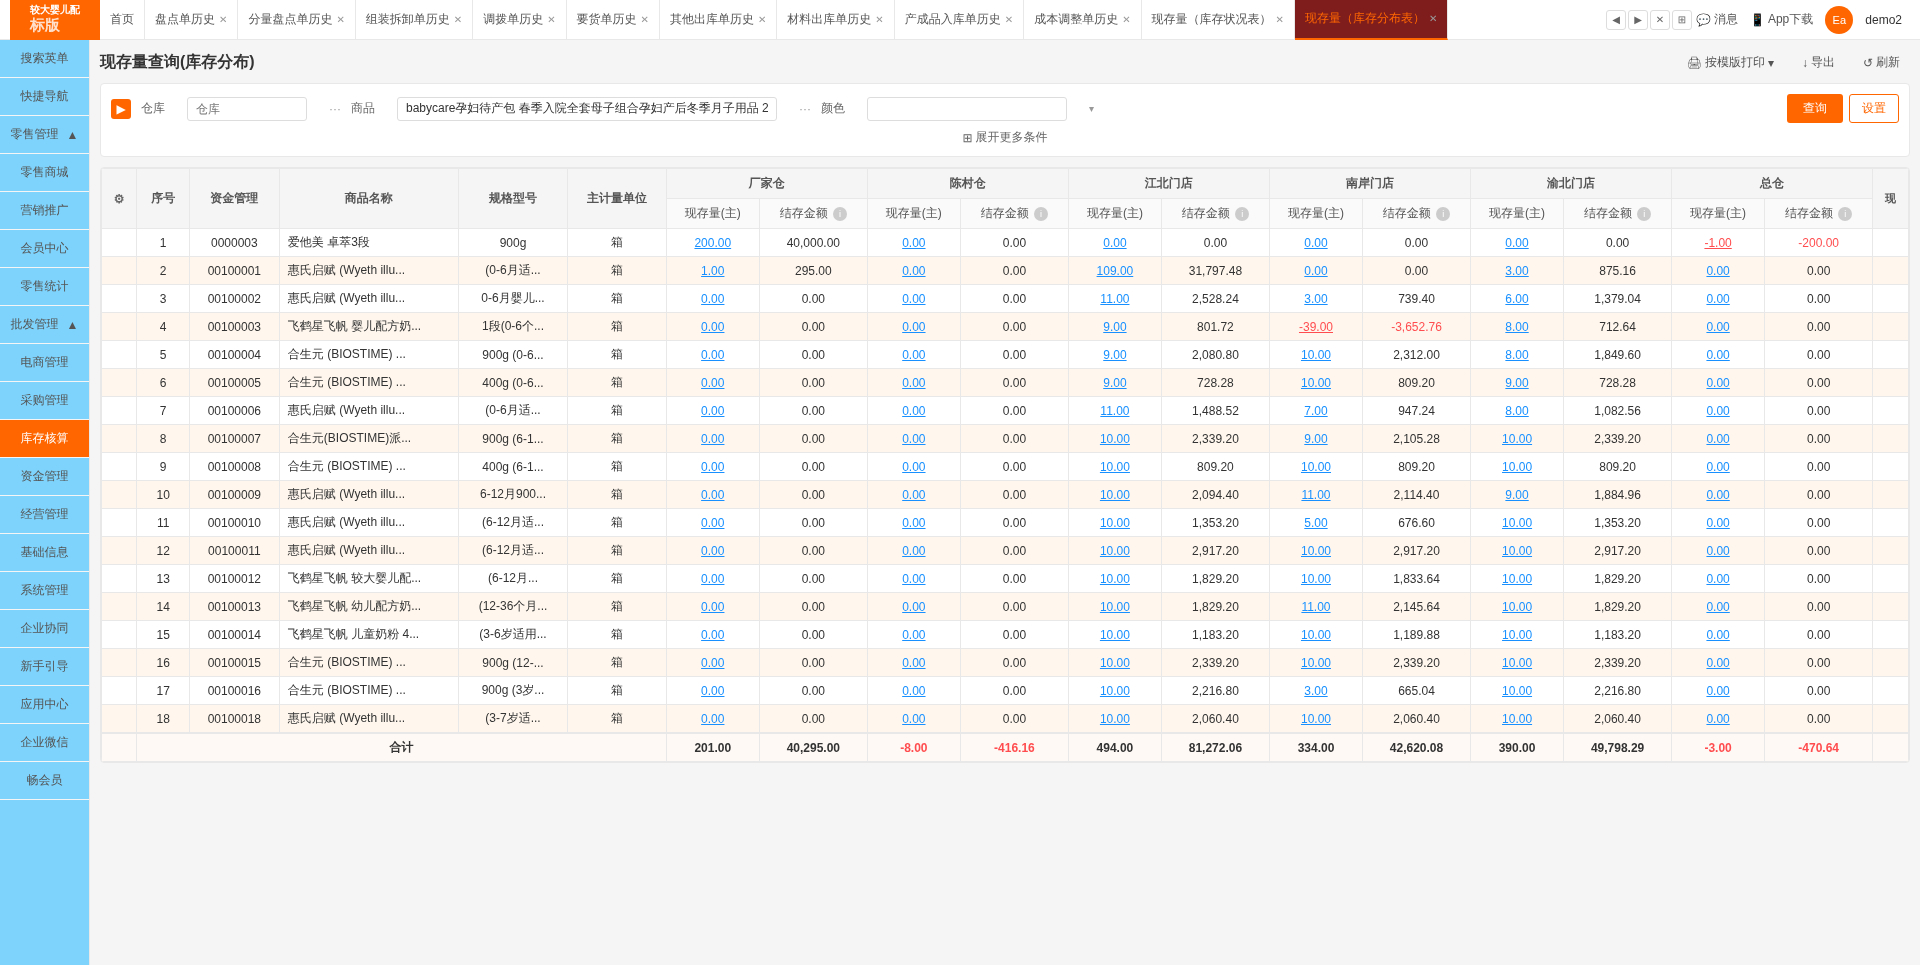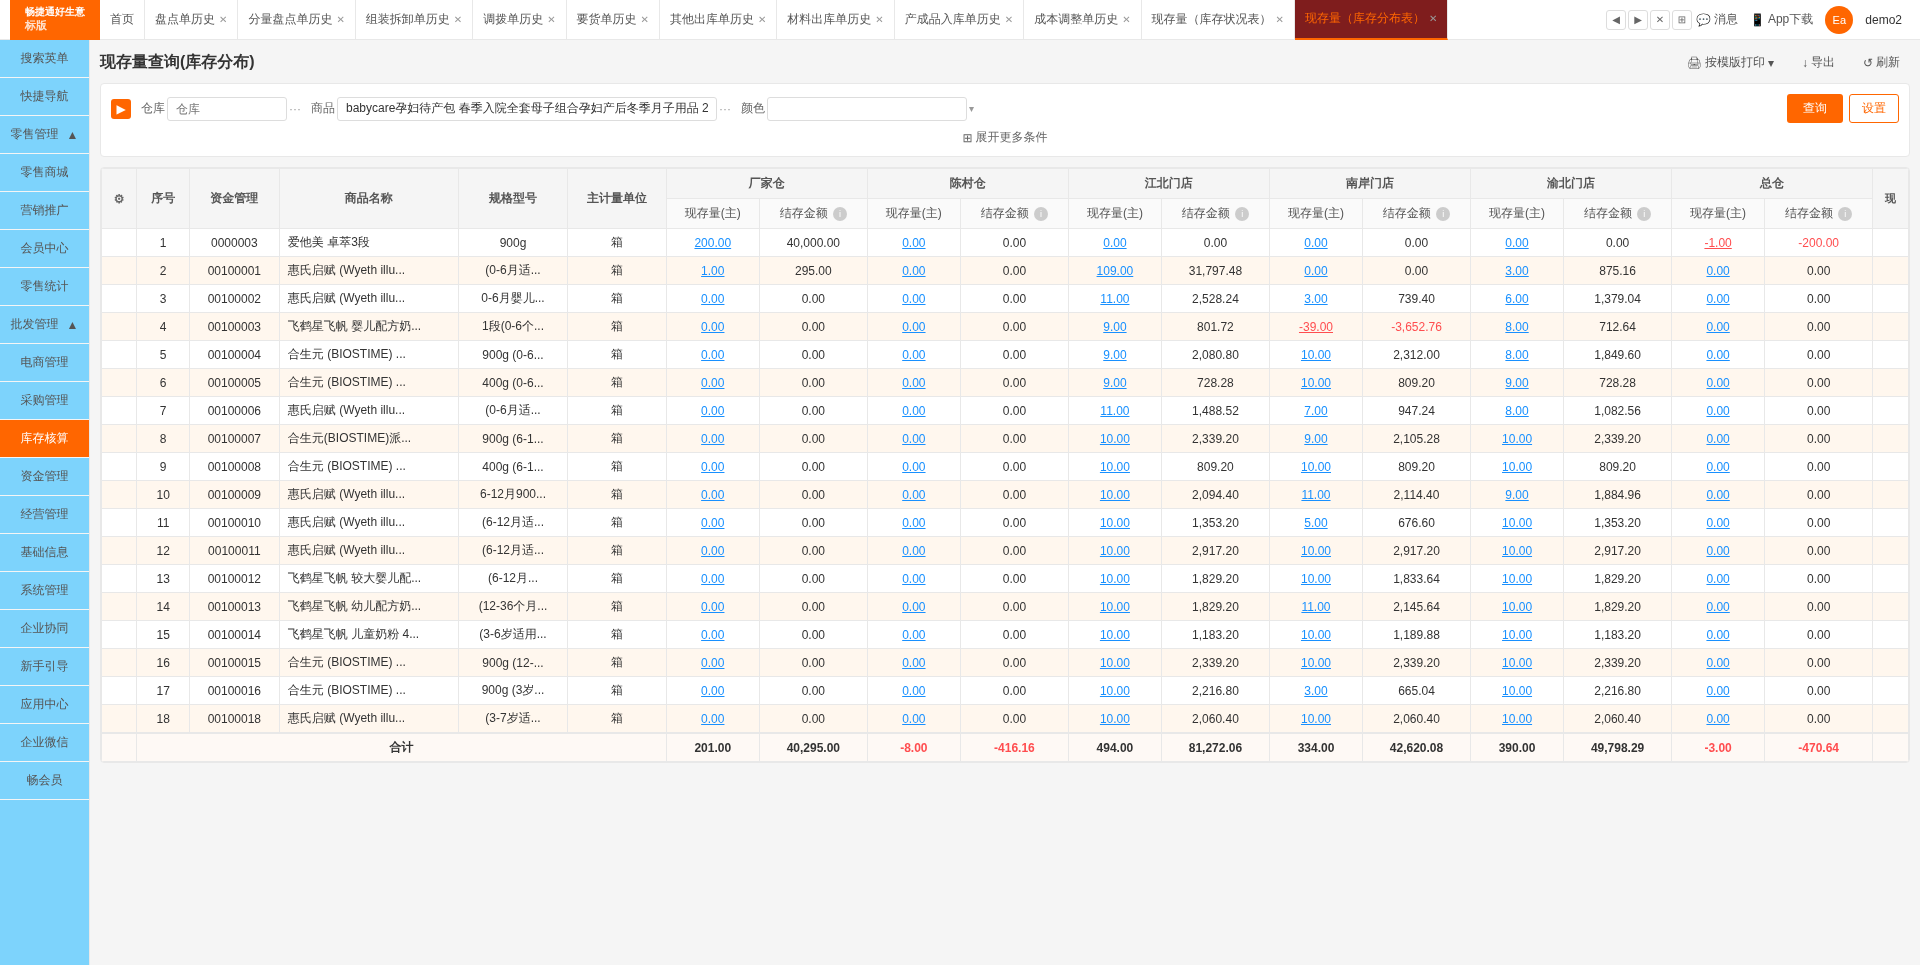"畅捷通好生意" div { text: 畅捷通好生意 -> 较大婴儿配 }
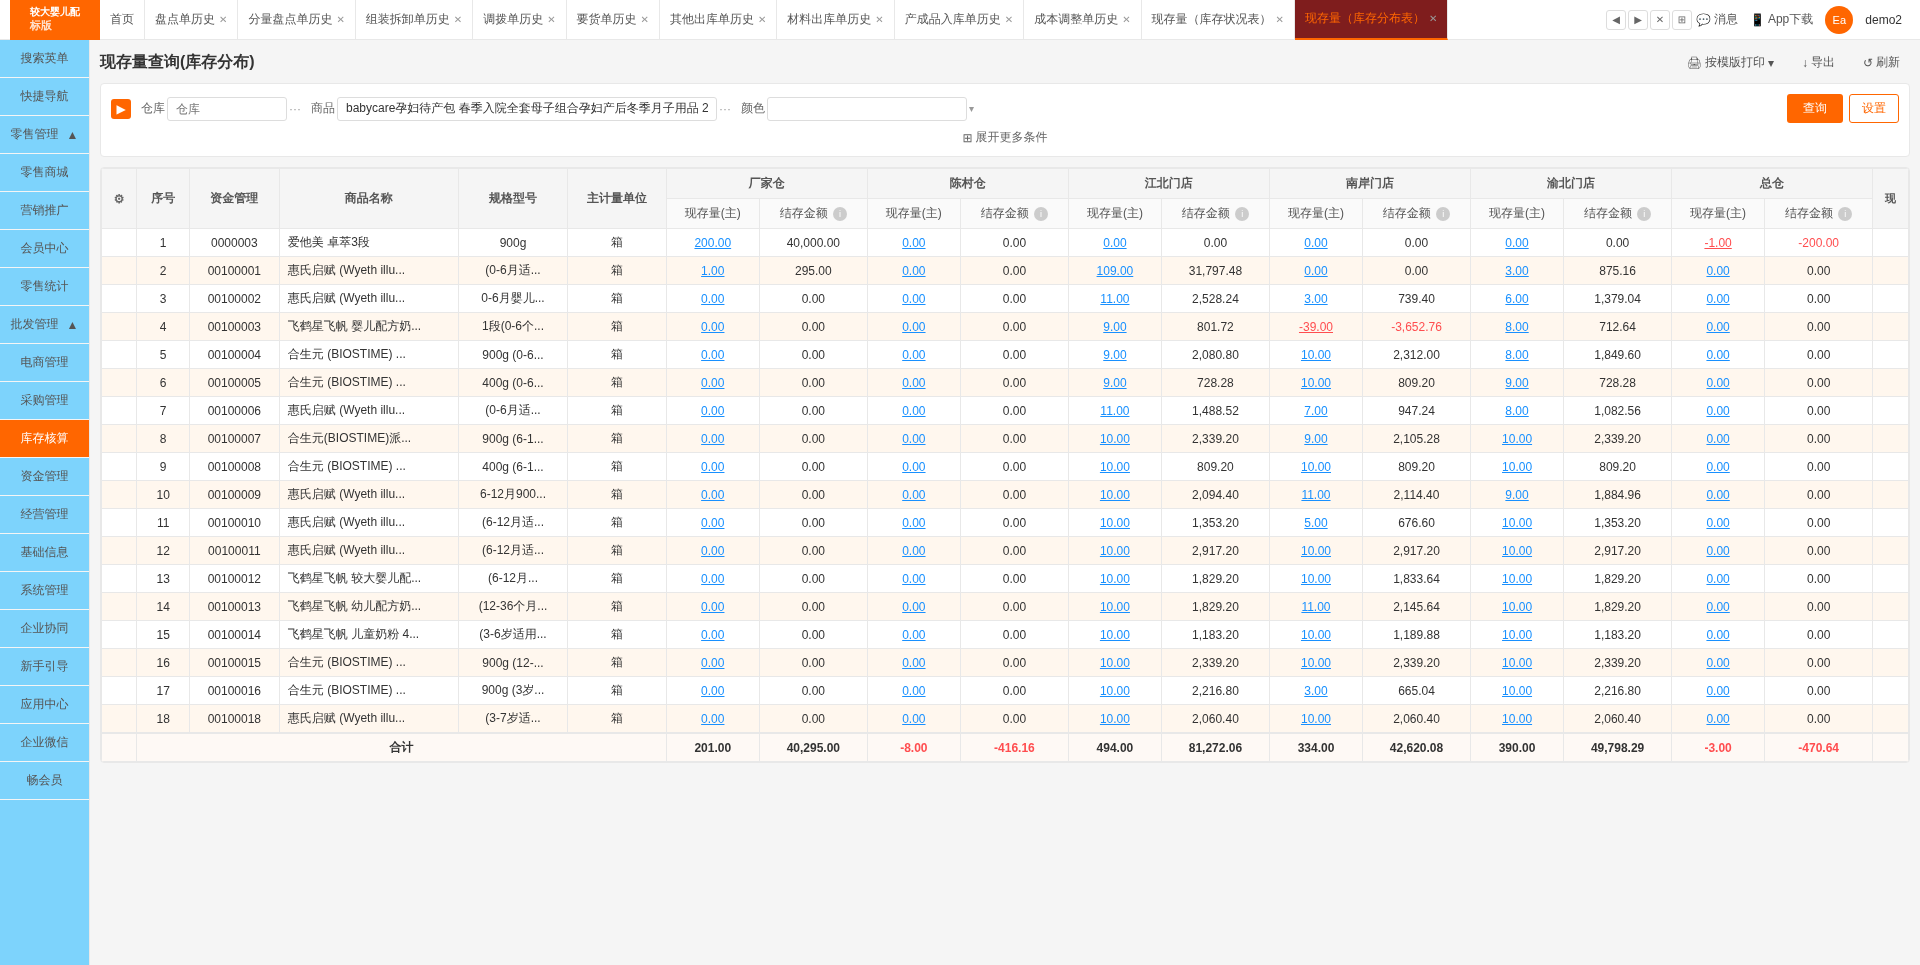"标版" div { font-size: 11px -> 15px }
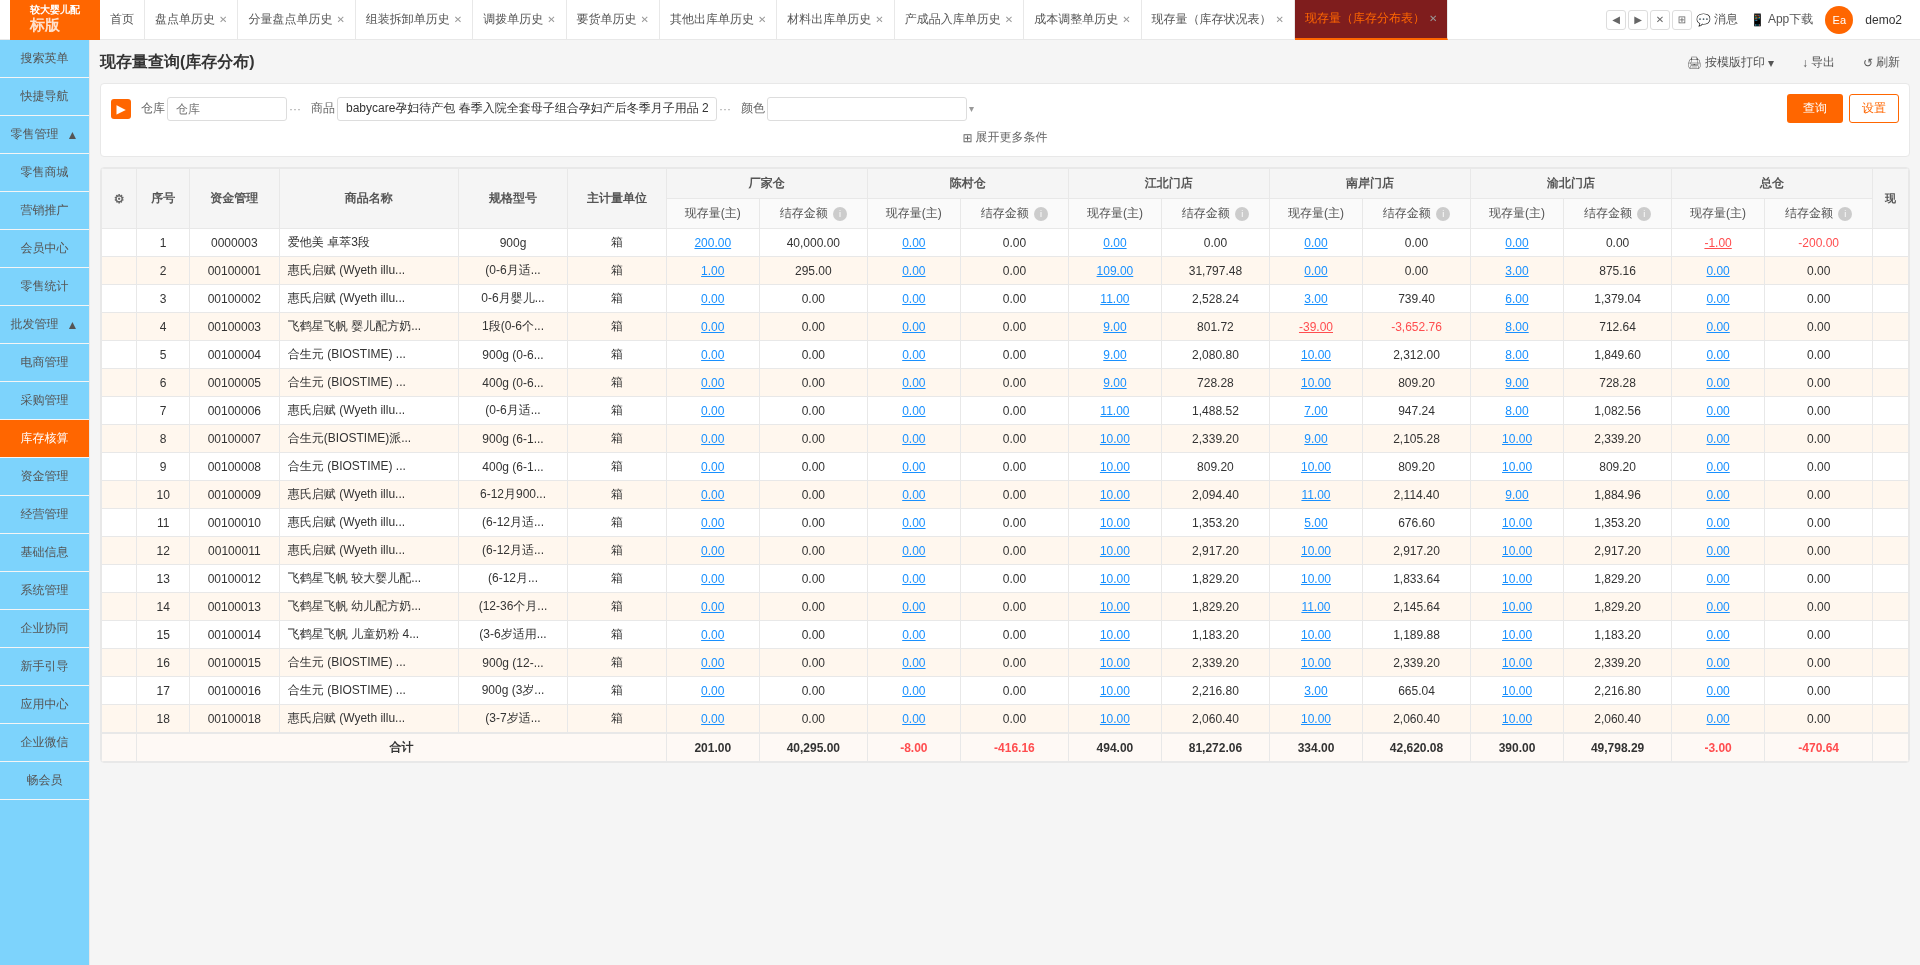"仓库" .filter-group { gap: 2px -> 22px }
